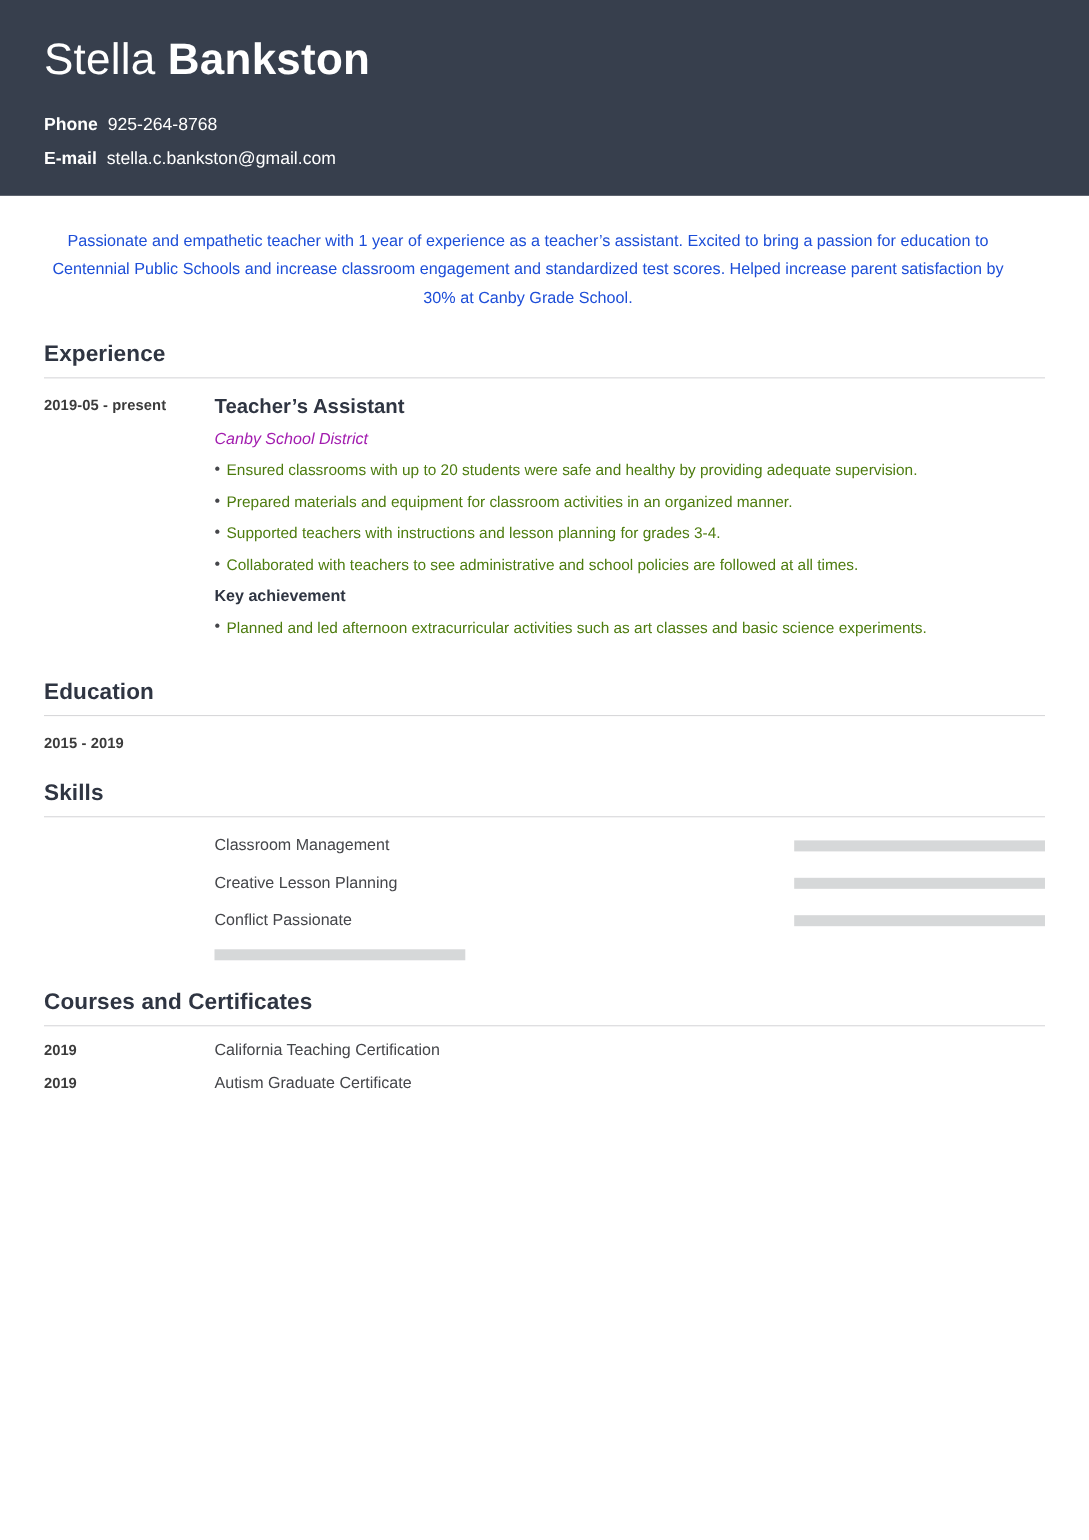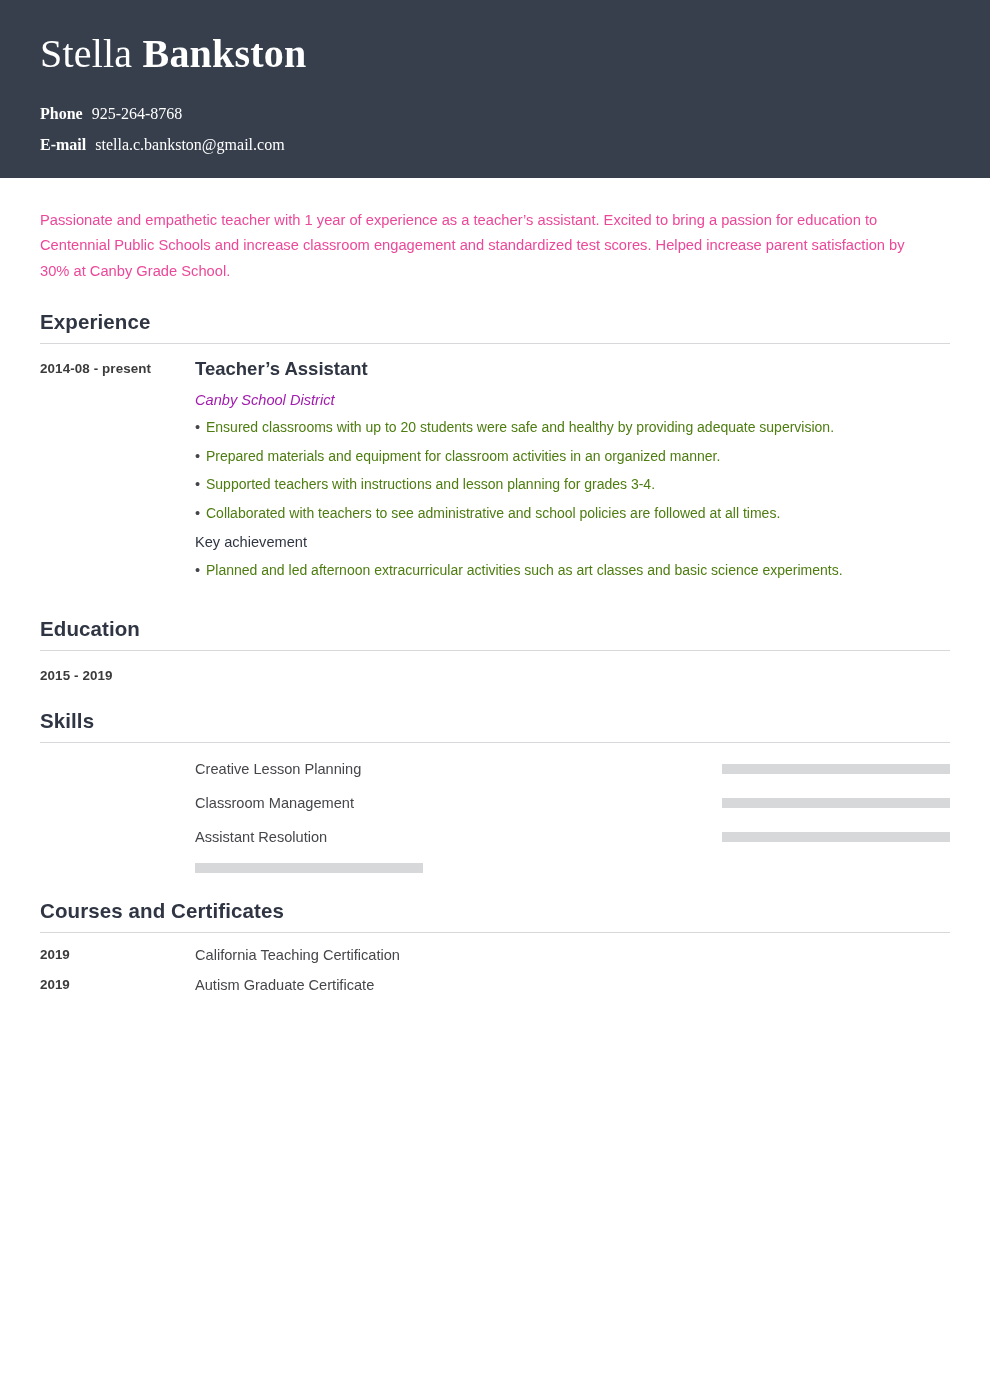"Stella Bankston" .resume-header { font-family: Liberation Serif, serif -> none }
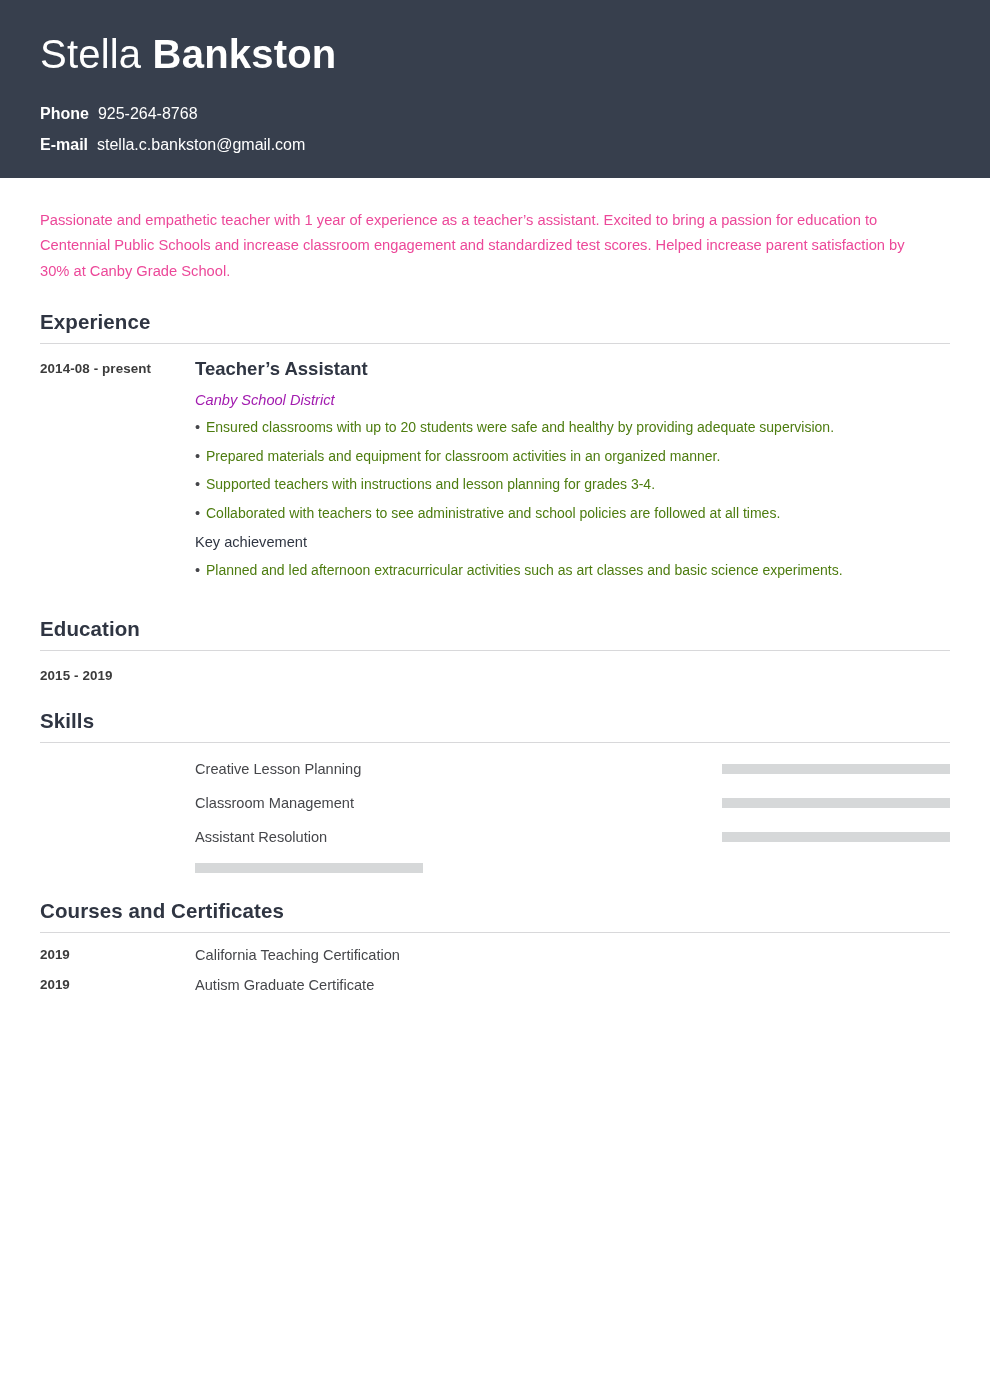"Passionate and empathetic teacher with" .summary { color: #ec4899 -> #1d4ed8; text-align: none -> center }
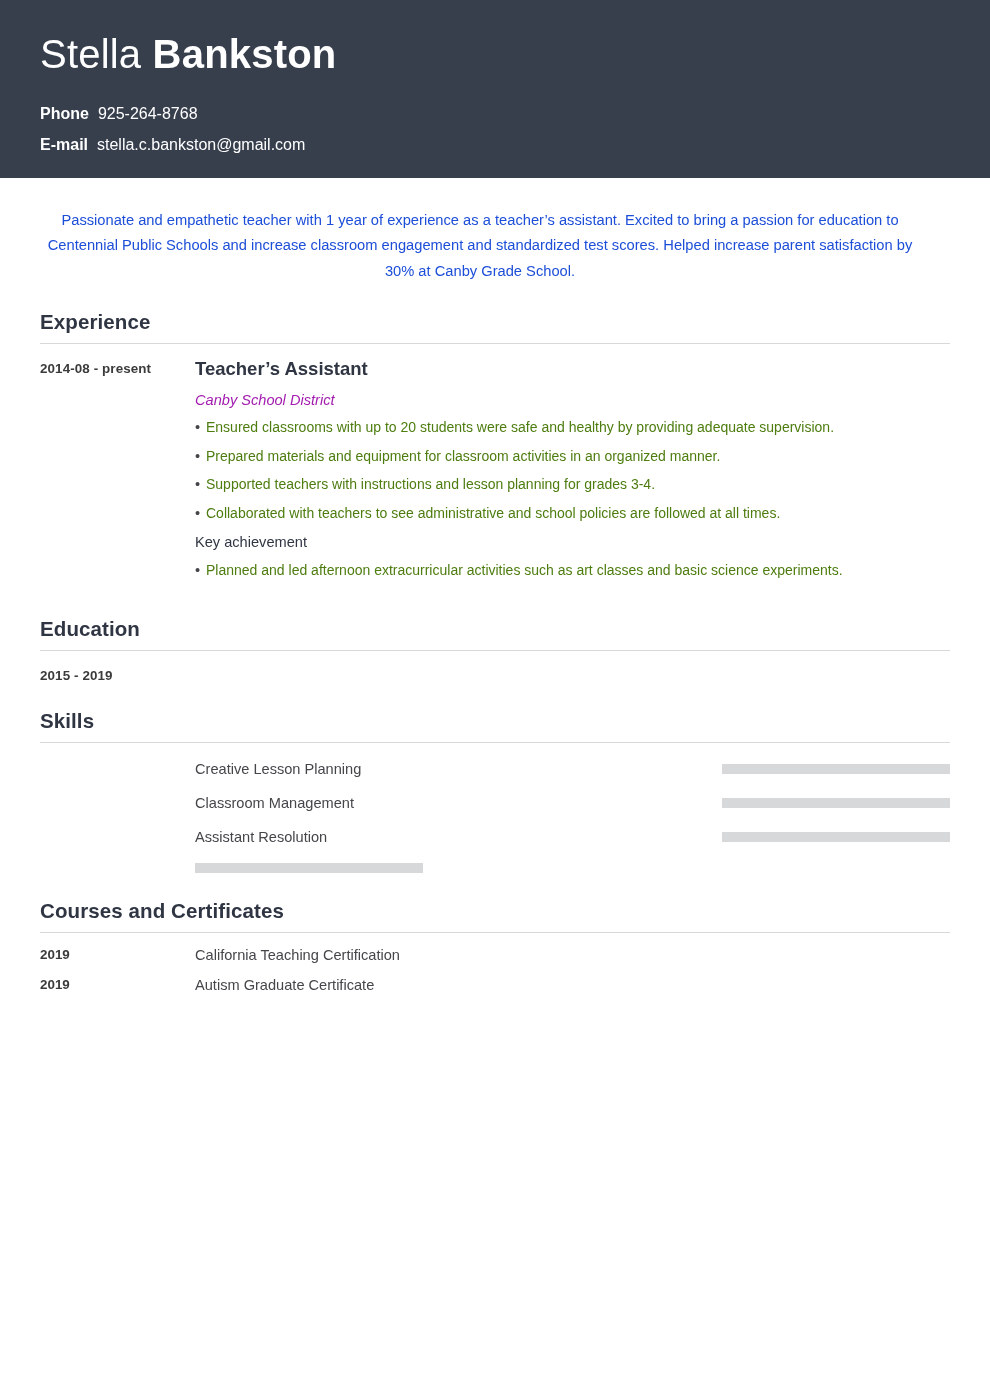"2014-08 - present" div.entry-date { text: 2014-08 -> 2019-05 }
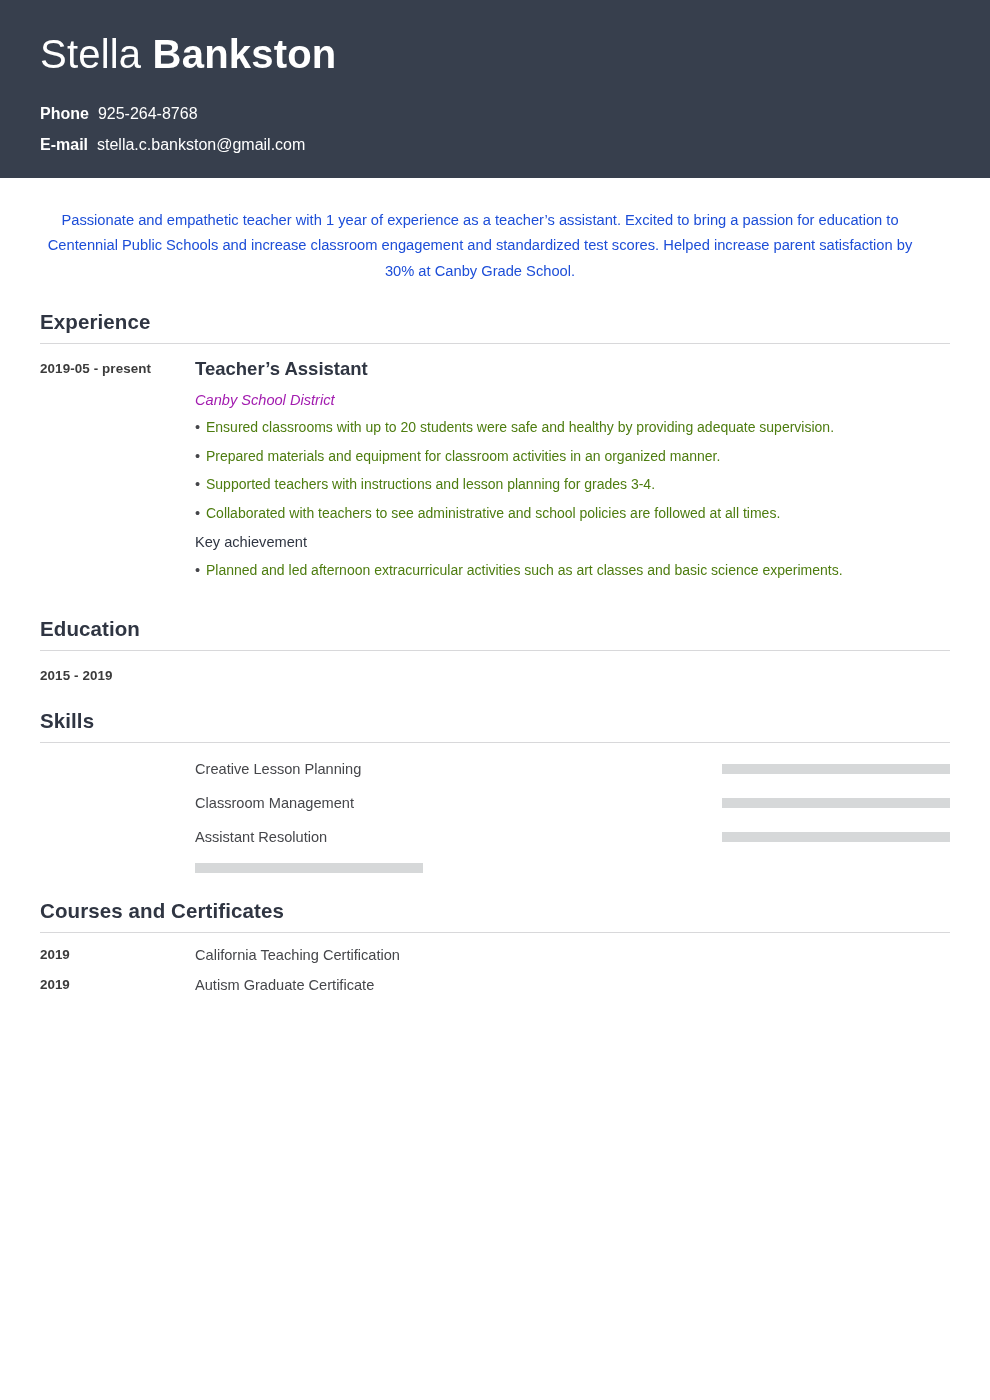"Key achievement" .key-achievement-label { font-weight: 400 -> 700 }
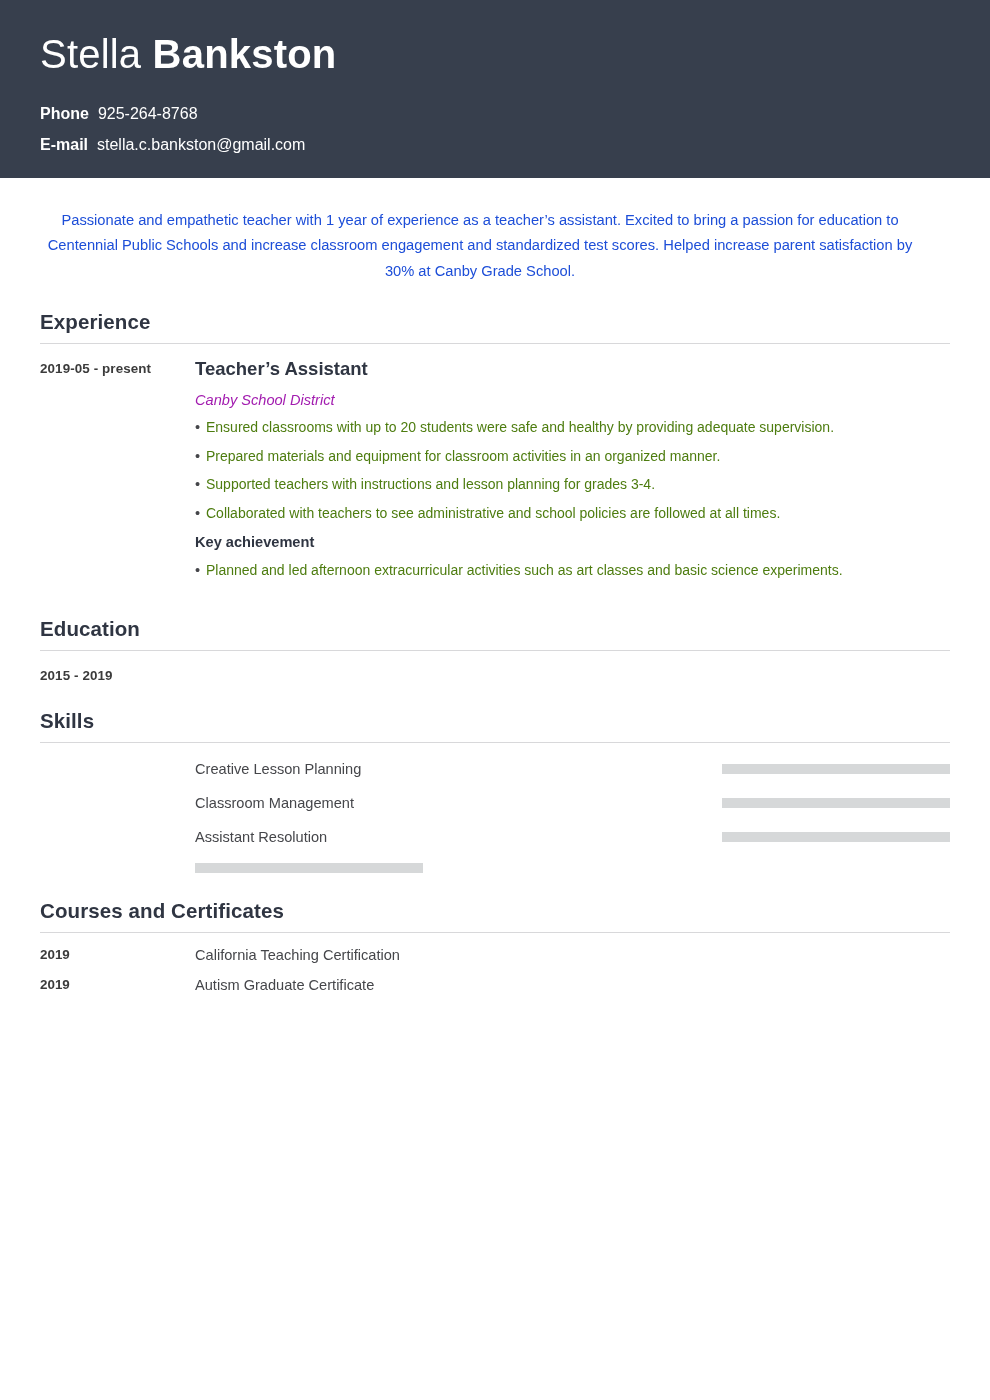"Creative Lesson Planning" div.skill-row { order: before "Classroom Management" -> after "Classroom Management" }
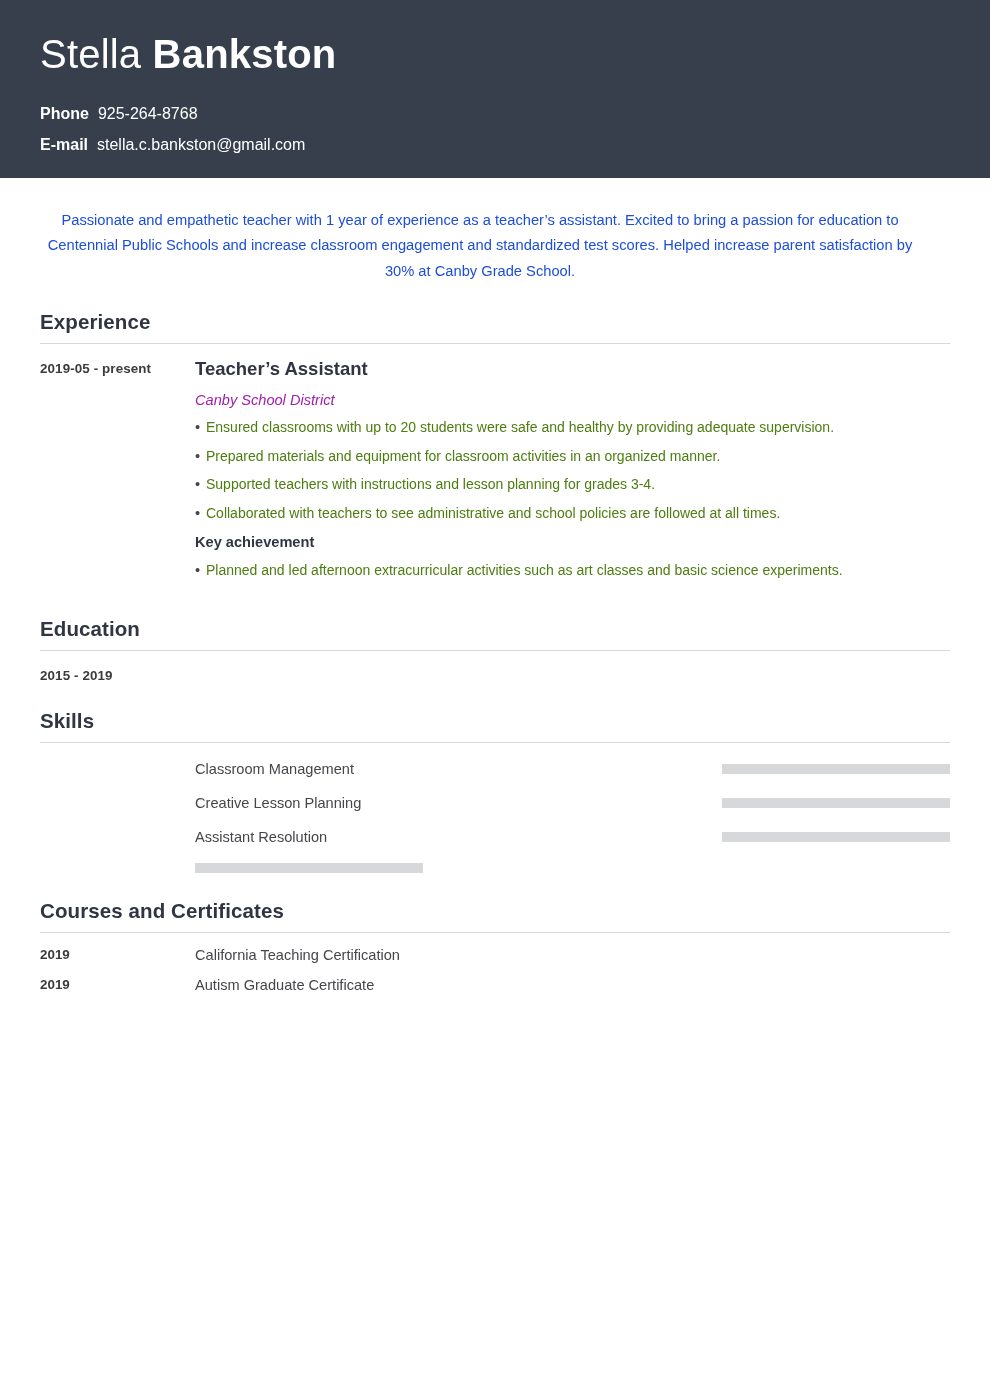"Assistant Resolution" span.skill-name { text: Assistant Resolution -> Conflict Passionate }
